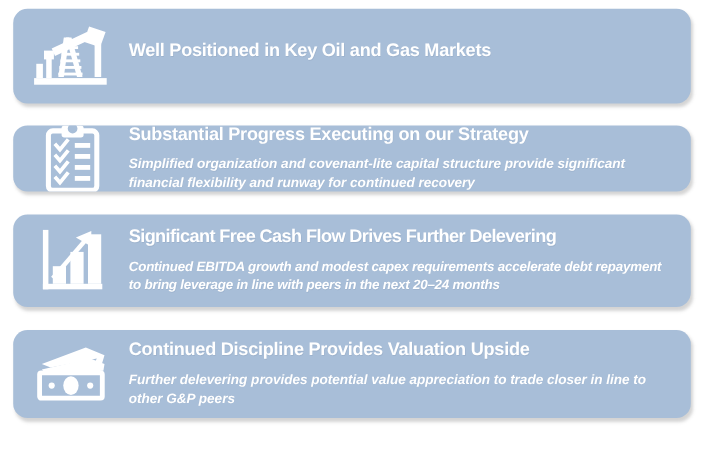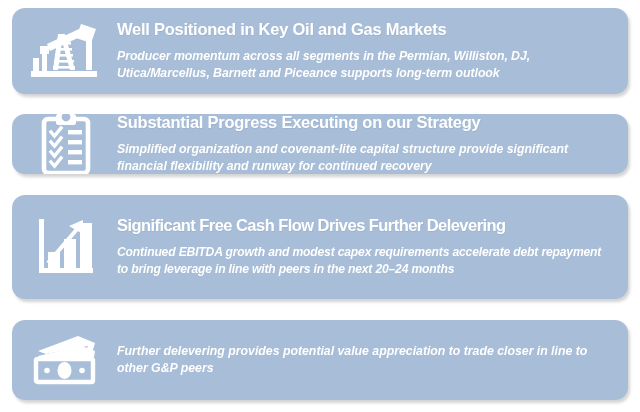"Producer momentum across all segments" div.p-body { html: <div>Producer momentum across all segments in the Permian, Williston, DJ, Utica/Marcellus, Barnett and Piceance supports long-term outlook</div> -> none }
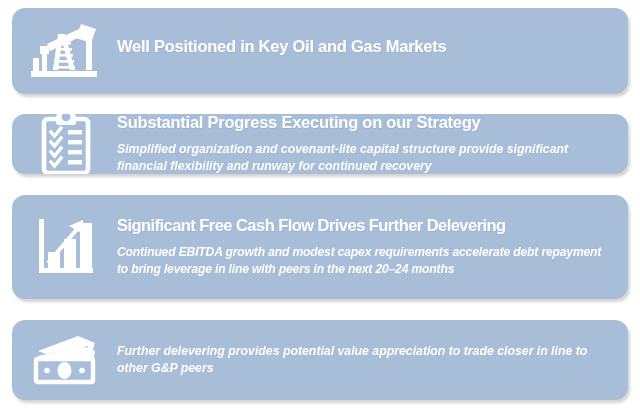"Significant Free Cash Flow Drives" .panel-3 { height: 104px -> 84px }
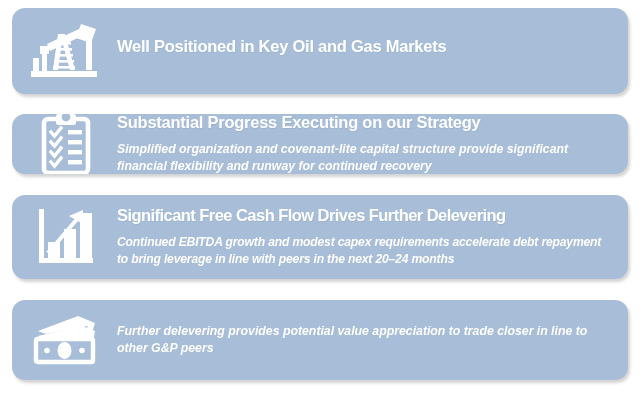"Continued Discipline Provides Valuation" div.p-title { html: none -> <div>Continued Discipline Provides Valuation Upside</div> }
